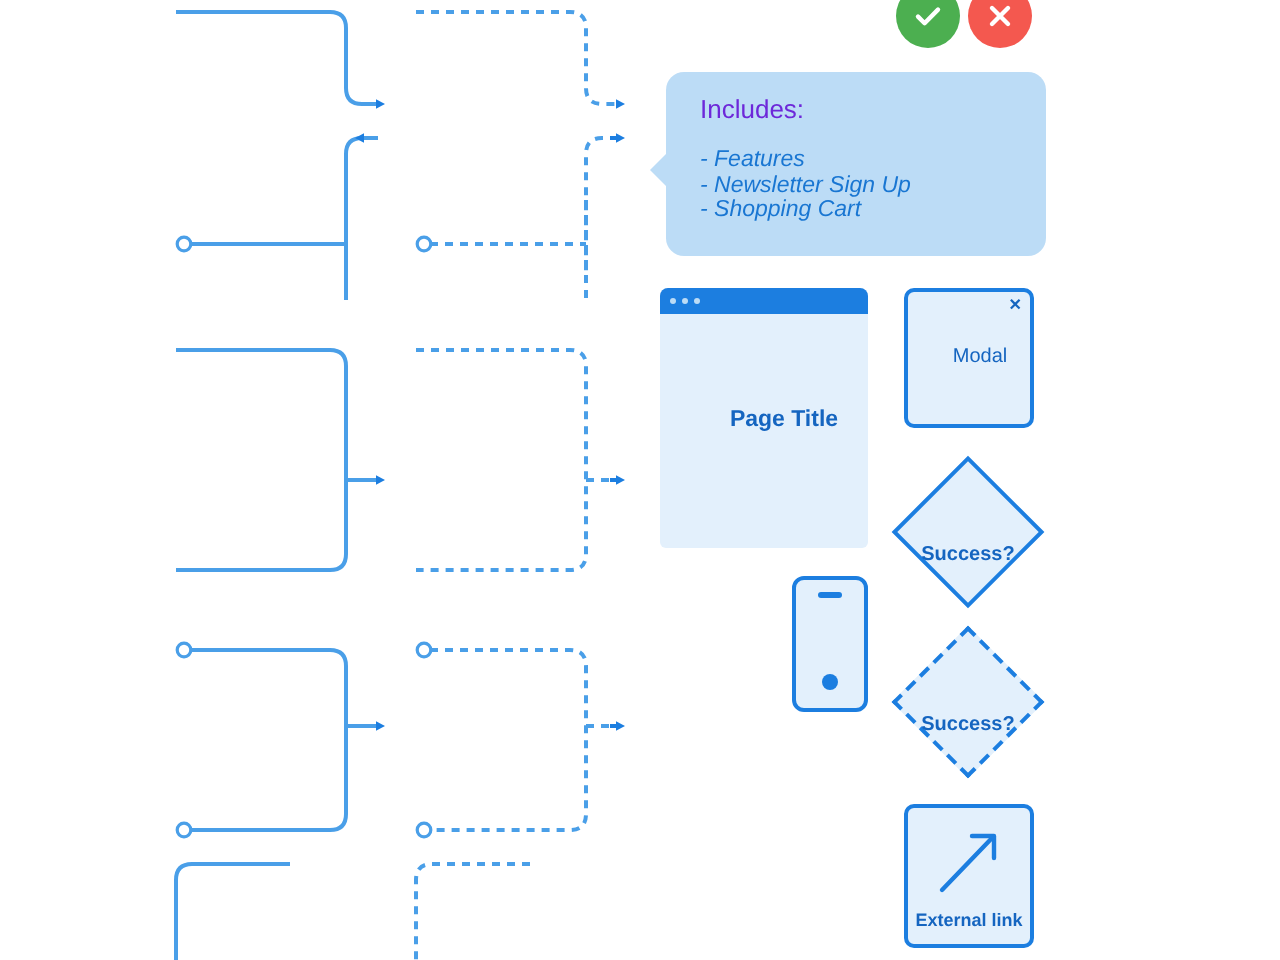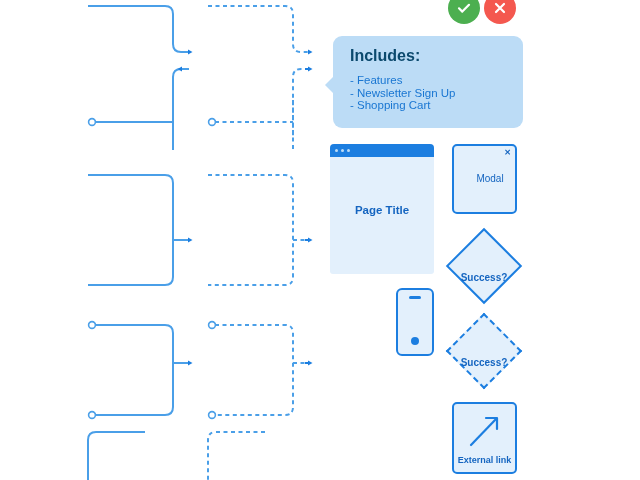"Includes:" #callout-title { color: #0c4a6e -> #6d28d9; font-size: 16px -> 13px; font-weight: bold -> normal }
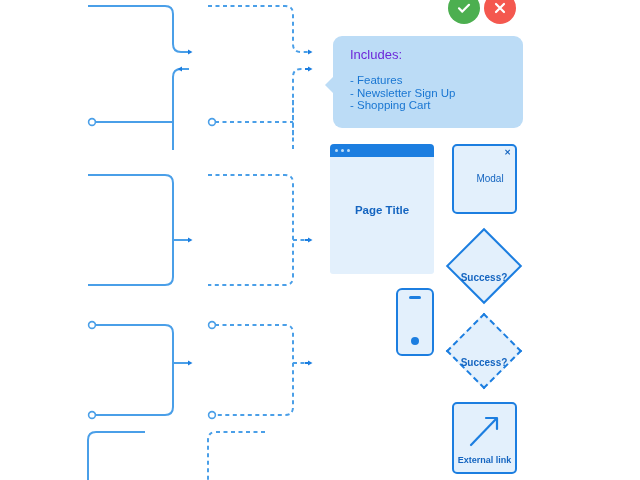"- Features" #callout-list { font-style: none -> italic }
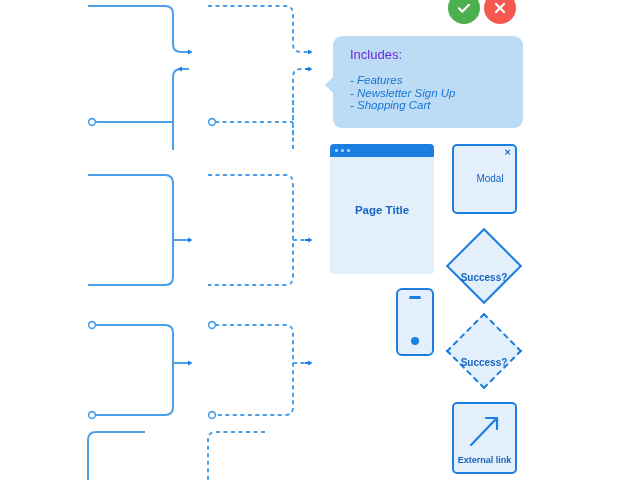"Page Title" #page-title-text { left: 0 -> 10px }
